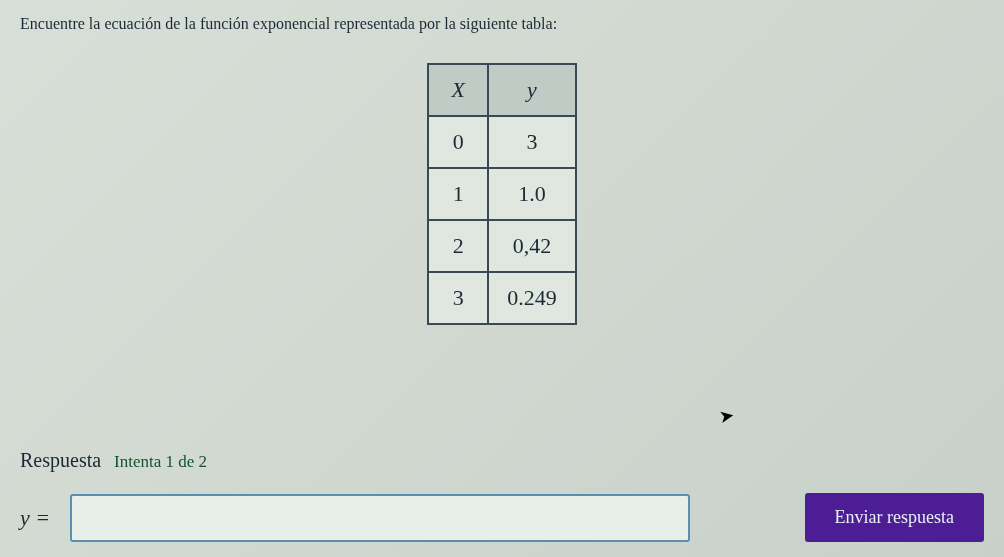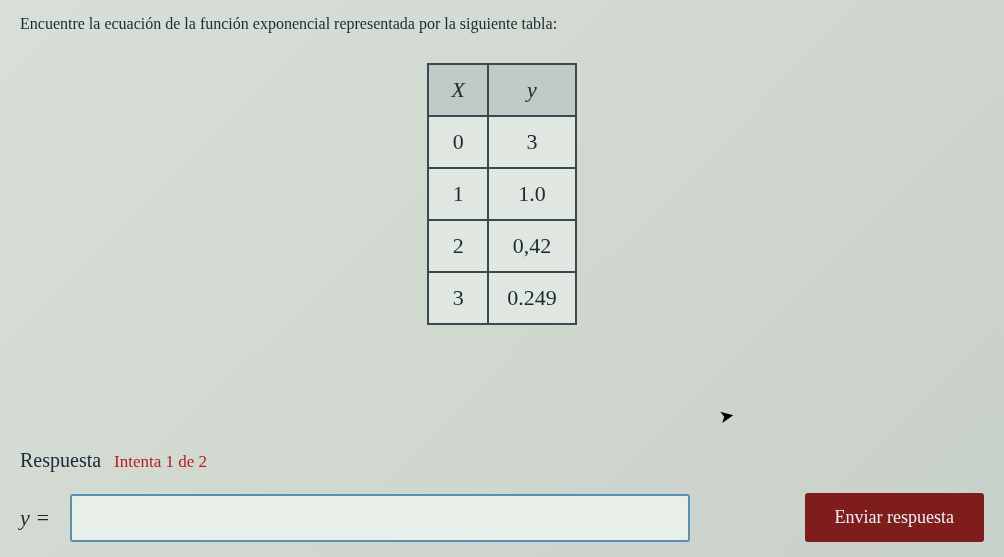"Intenta 1 de 2" .answer-label .attempts { color: #b91c1c -> #14532d }
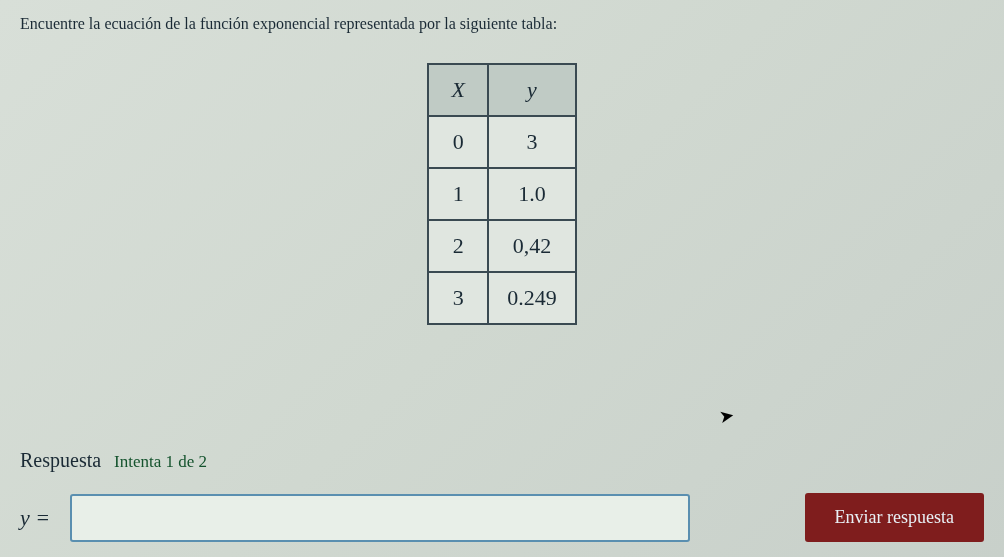"Enviar respuesta" .submit-button { background: #7f1d1d -> #4c1d95 }
